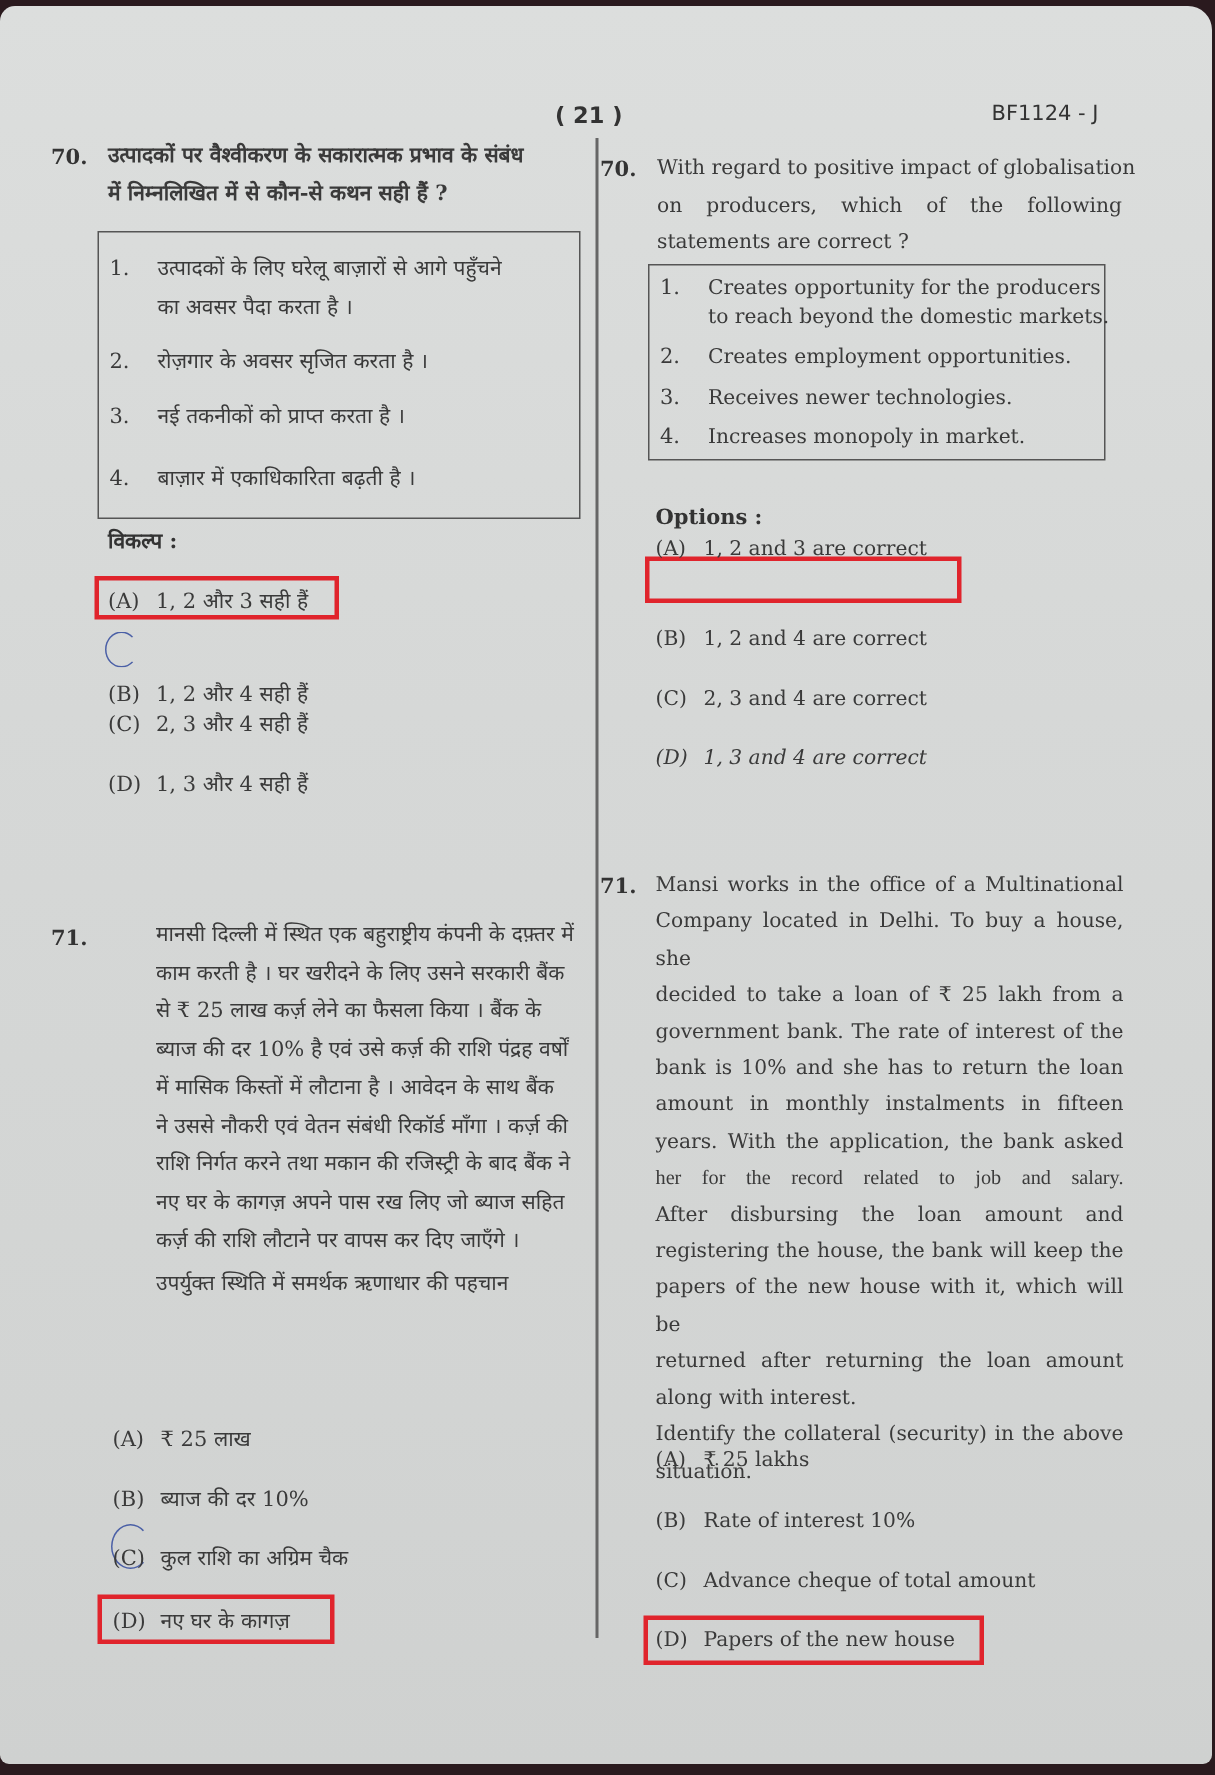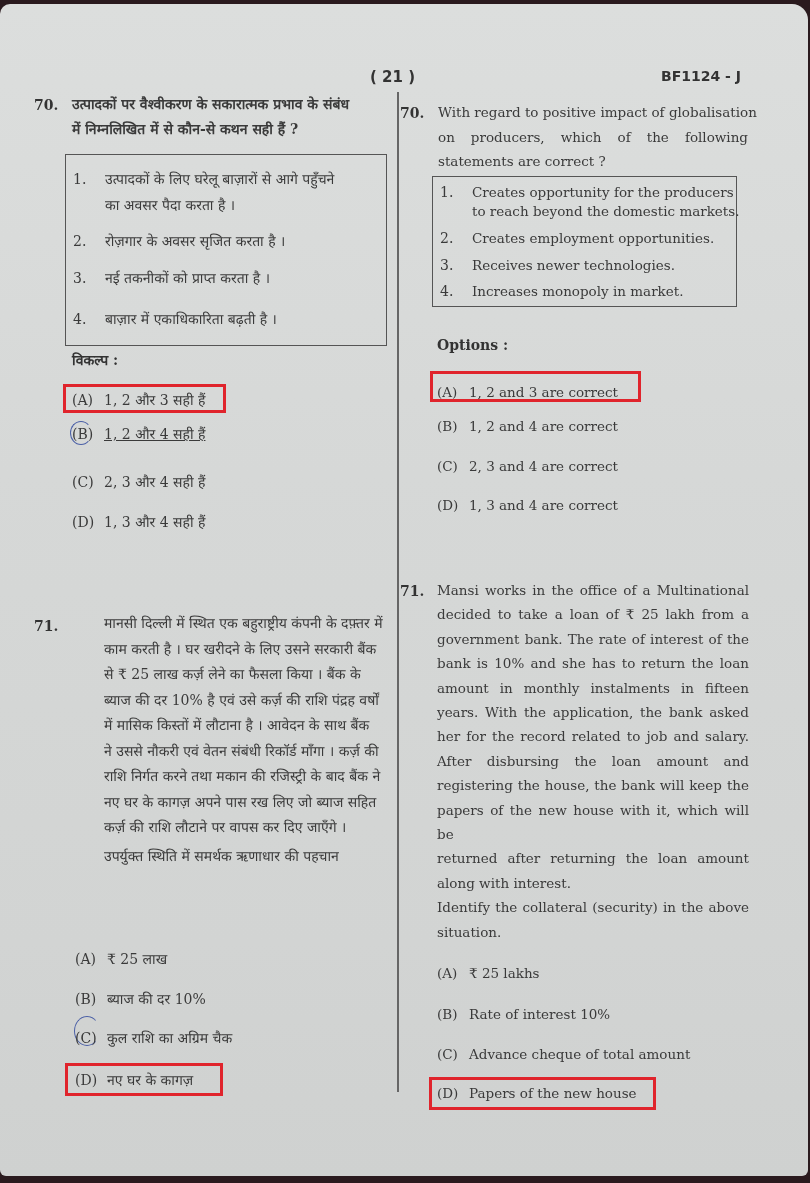"BF1124 - J" .header-code { font-weight: bold -> normal }
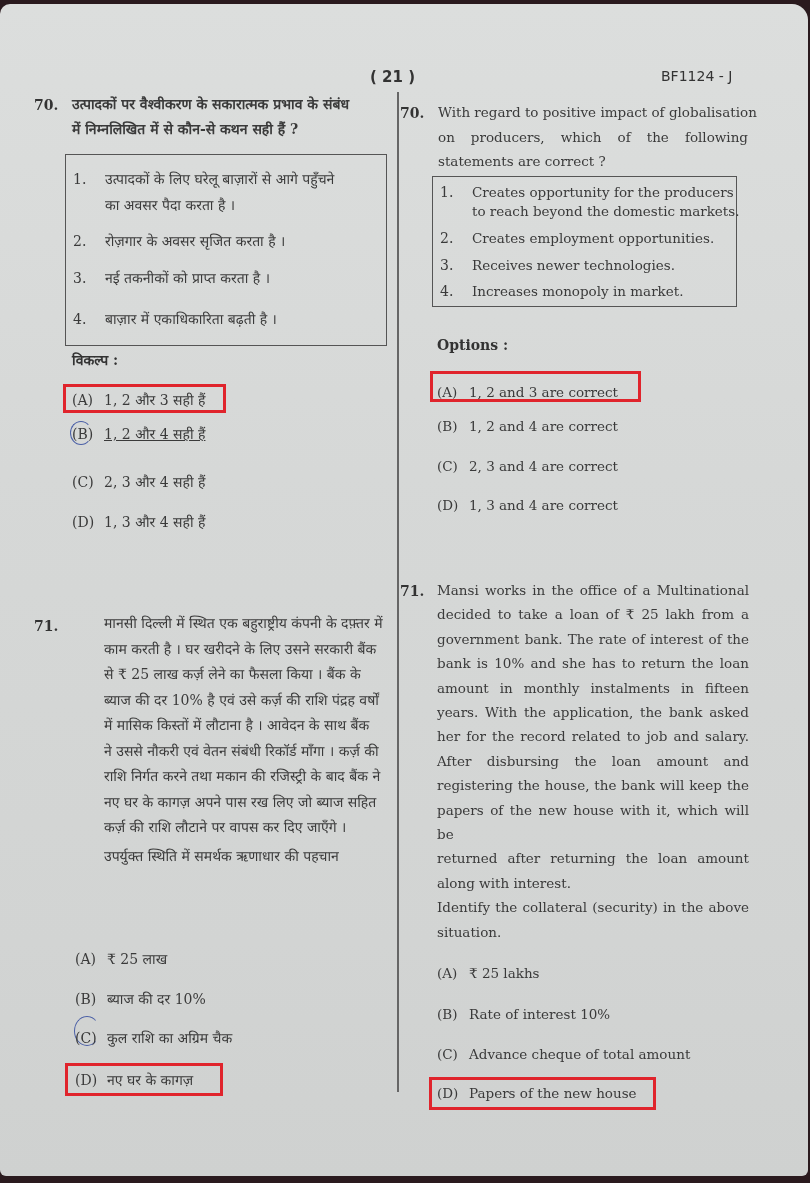"(A) 1, 2 and 3" div.opt { top: 380px -> 354px }
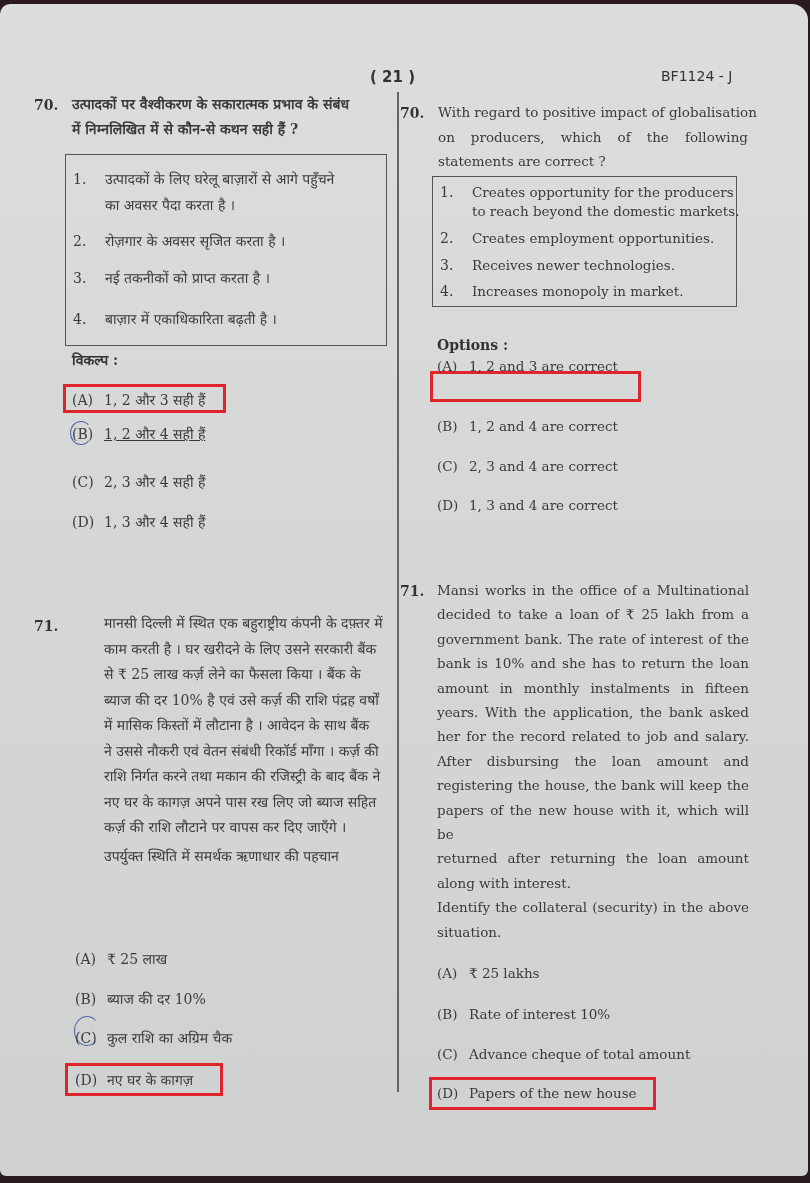"(B) 1, 2 और 4" div.opt { text-decoration: underline -> none; top: 420px -> 448px }
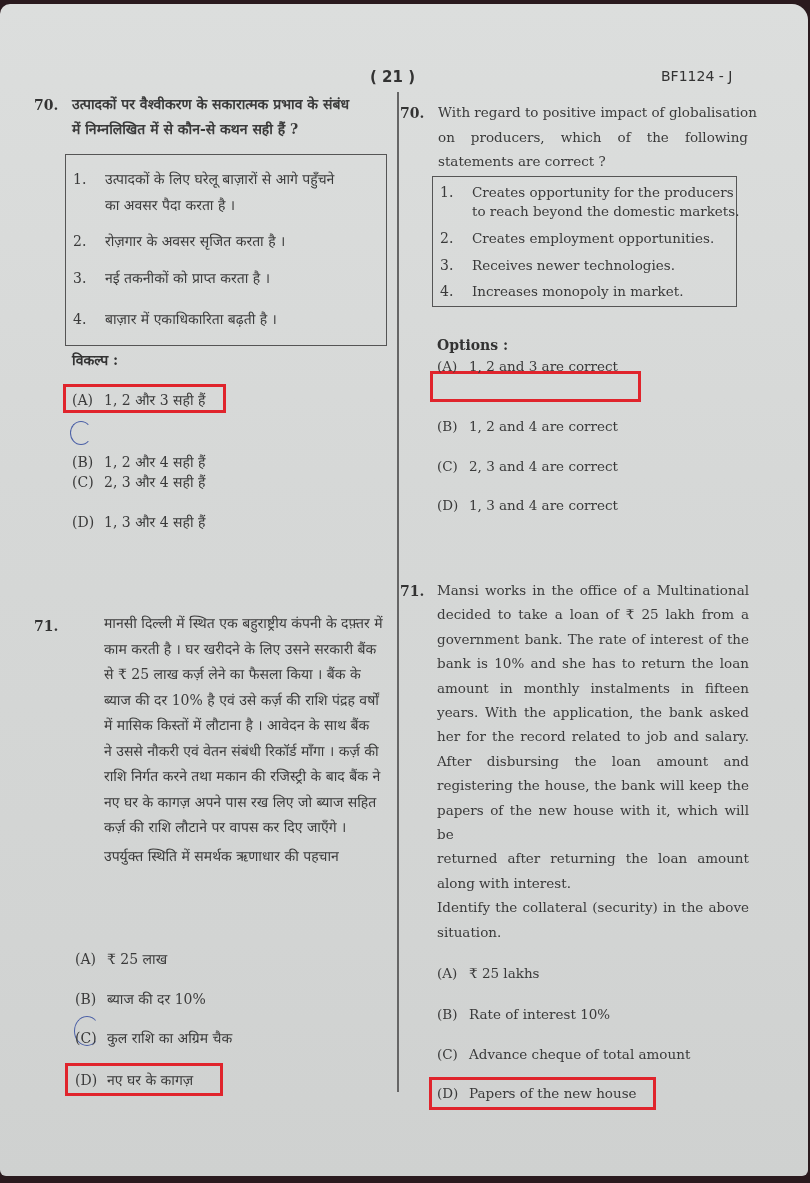"(D) 1, 3 and 4" div.opt { font-style: none -> italic }
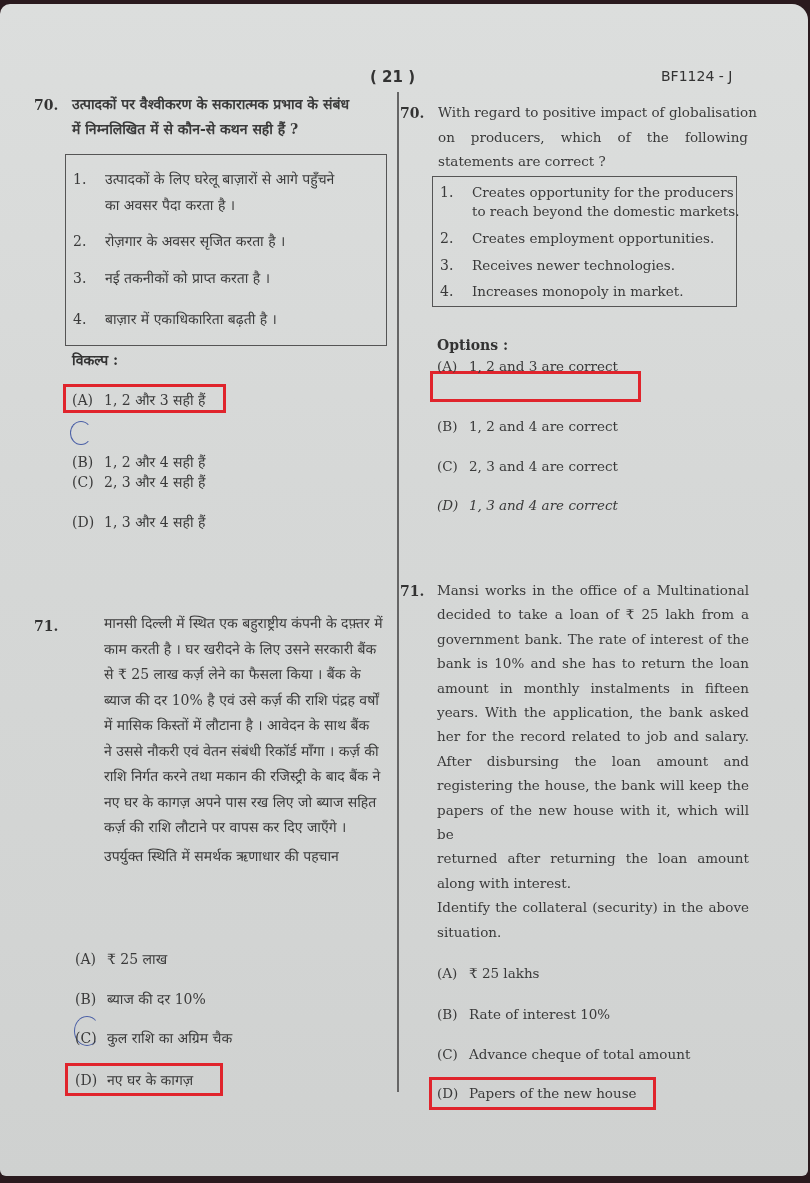"Company located in Delhi. To" div { html: none -> <div>Company located in Delhi. To buy a house, she</div> }
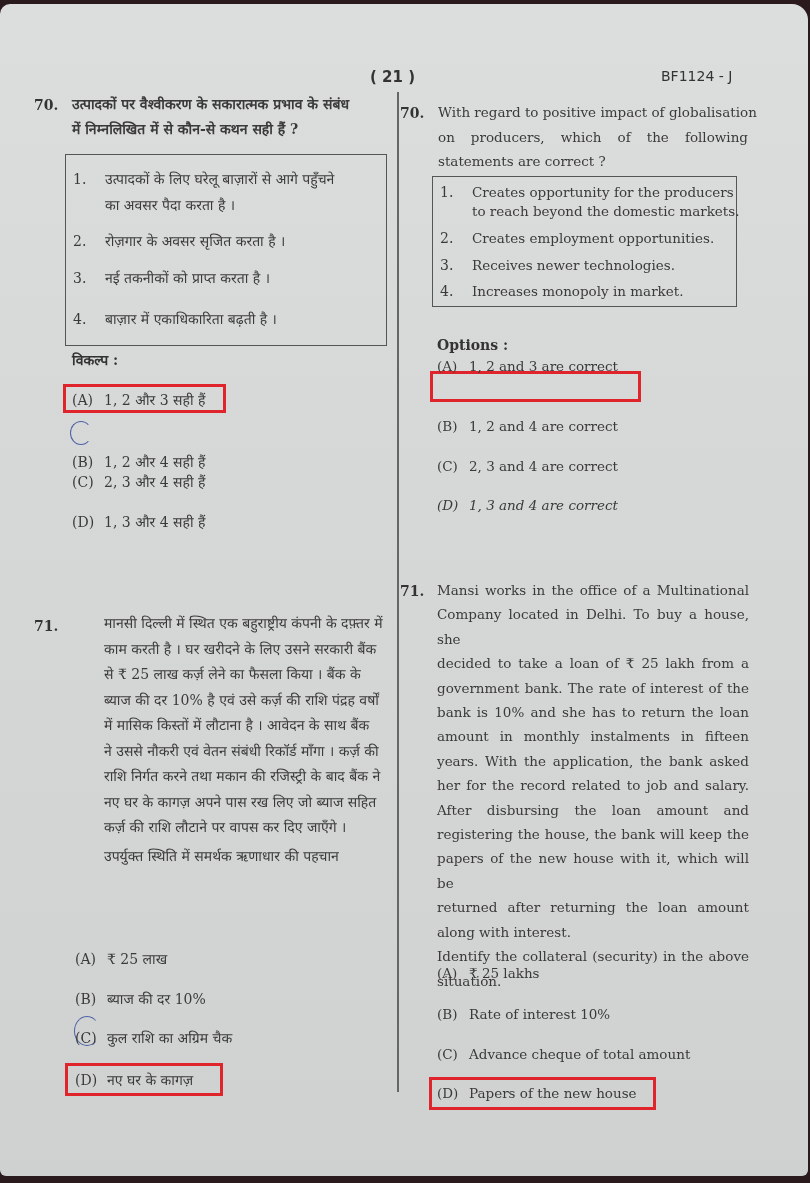"her for the record related" div { font-family: none -> Liberation Serif, serif }
